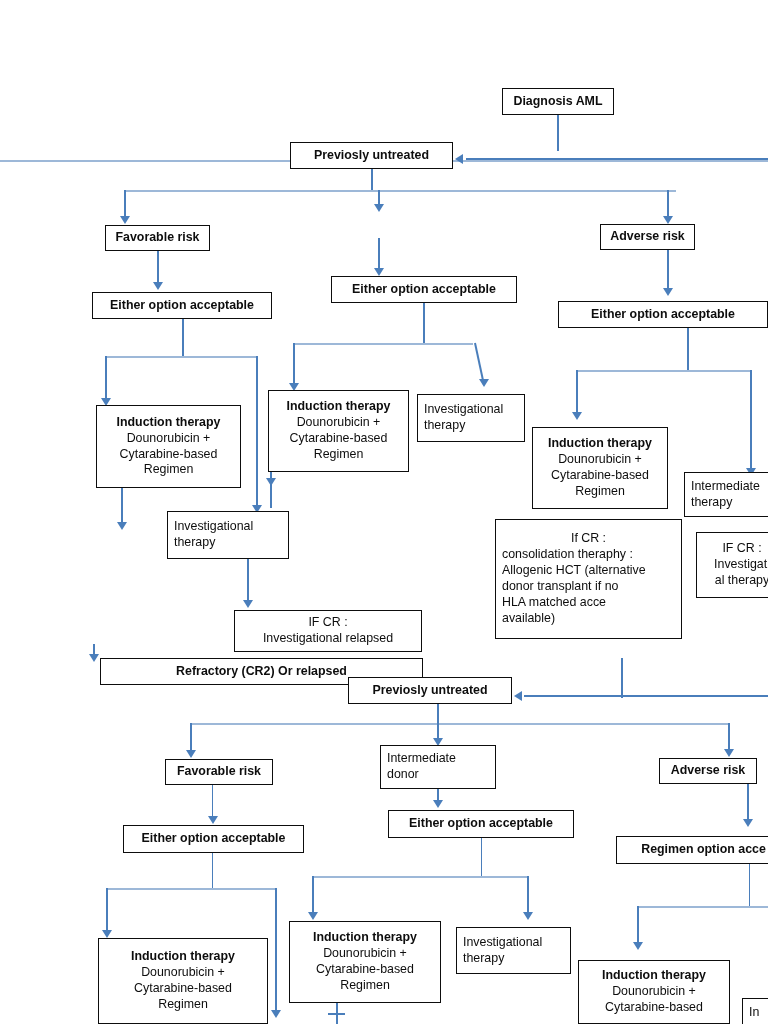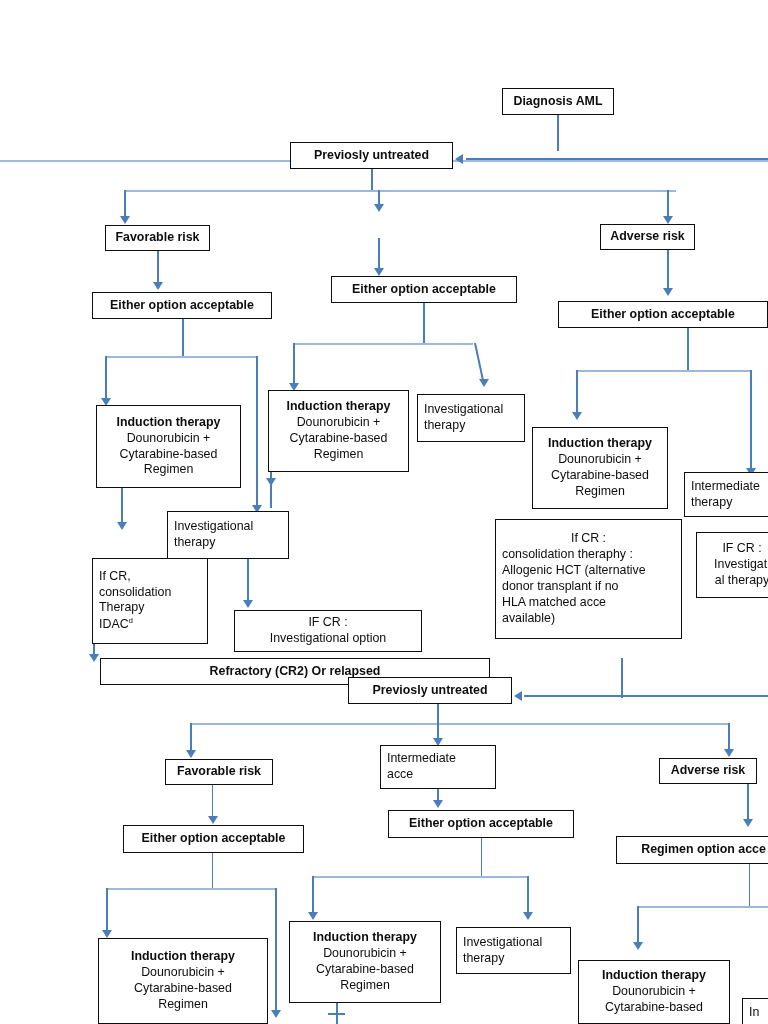"If CR," div.node { html: <div> <span>If CR,</span> <span>consolidation</span> <span>Therapy</span> <span><span>IDAC</span><sup>d</sup></span> </div> -> none }
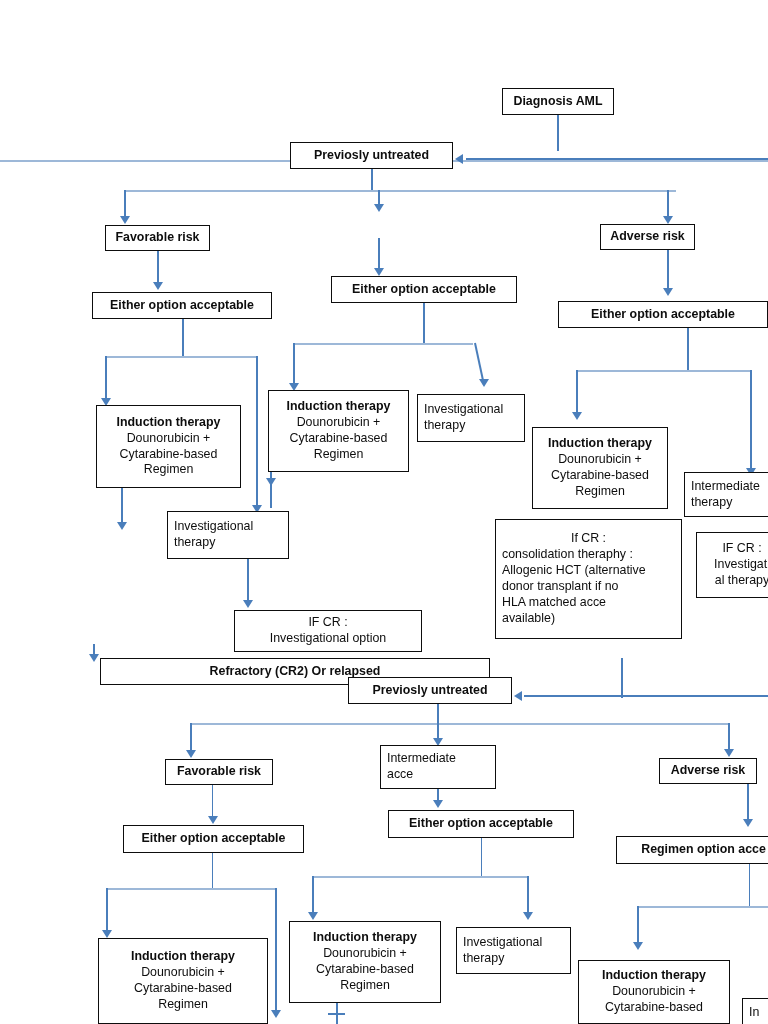"Investigational option" span.ln { text: option -> relapsed }
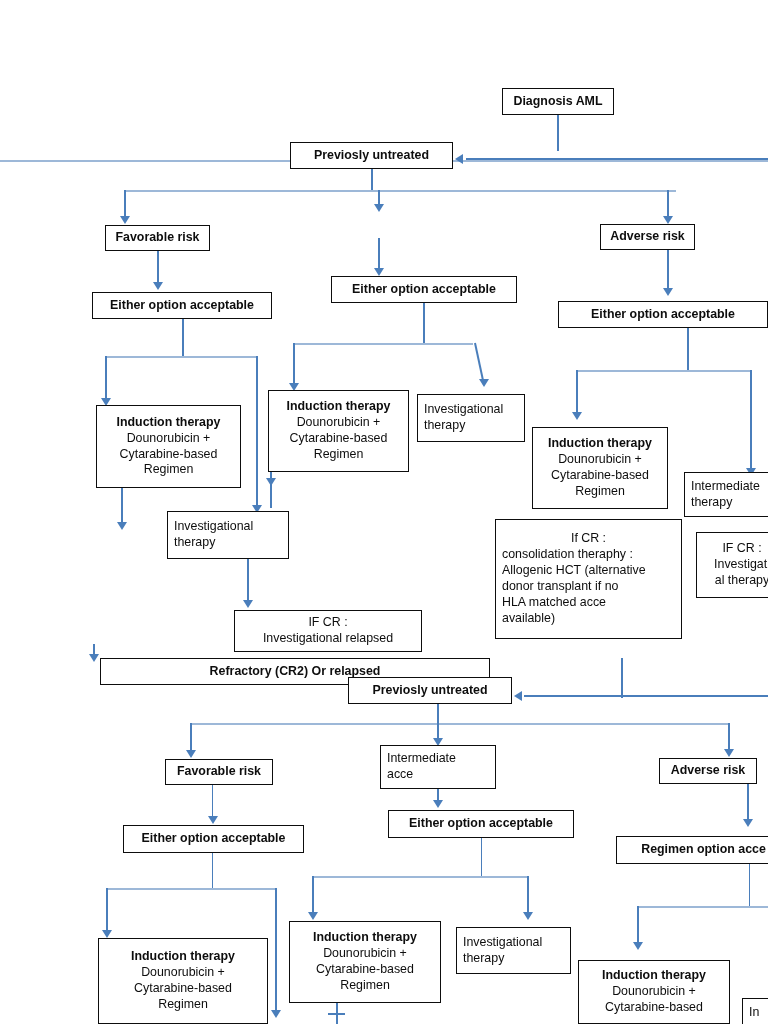"Refractory (CR2) Or relapsed" div.node { width: 390px -> 323px }
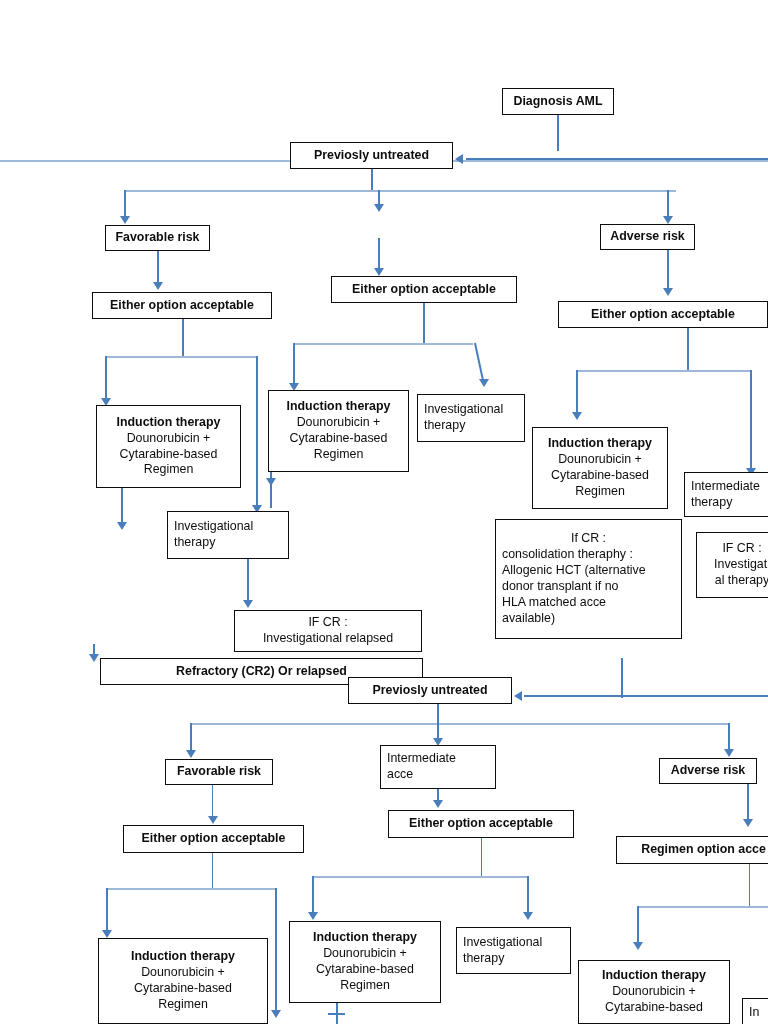"acce" span.ln { text: acce -> donor }
